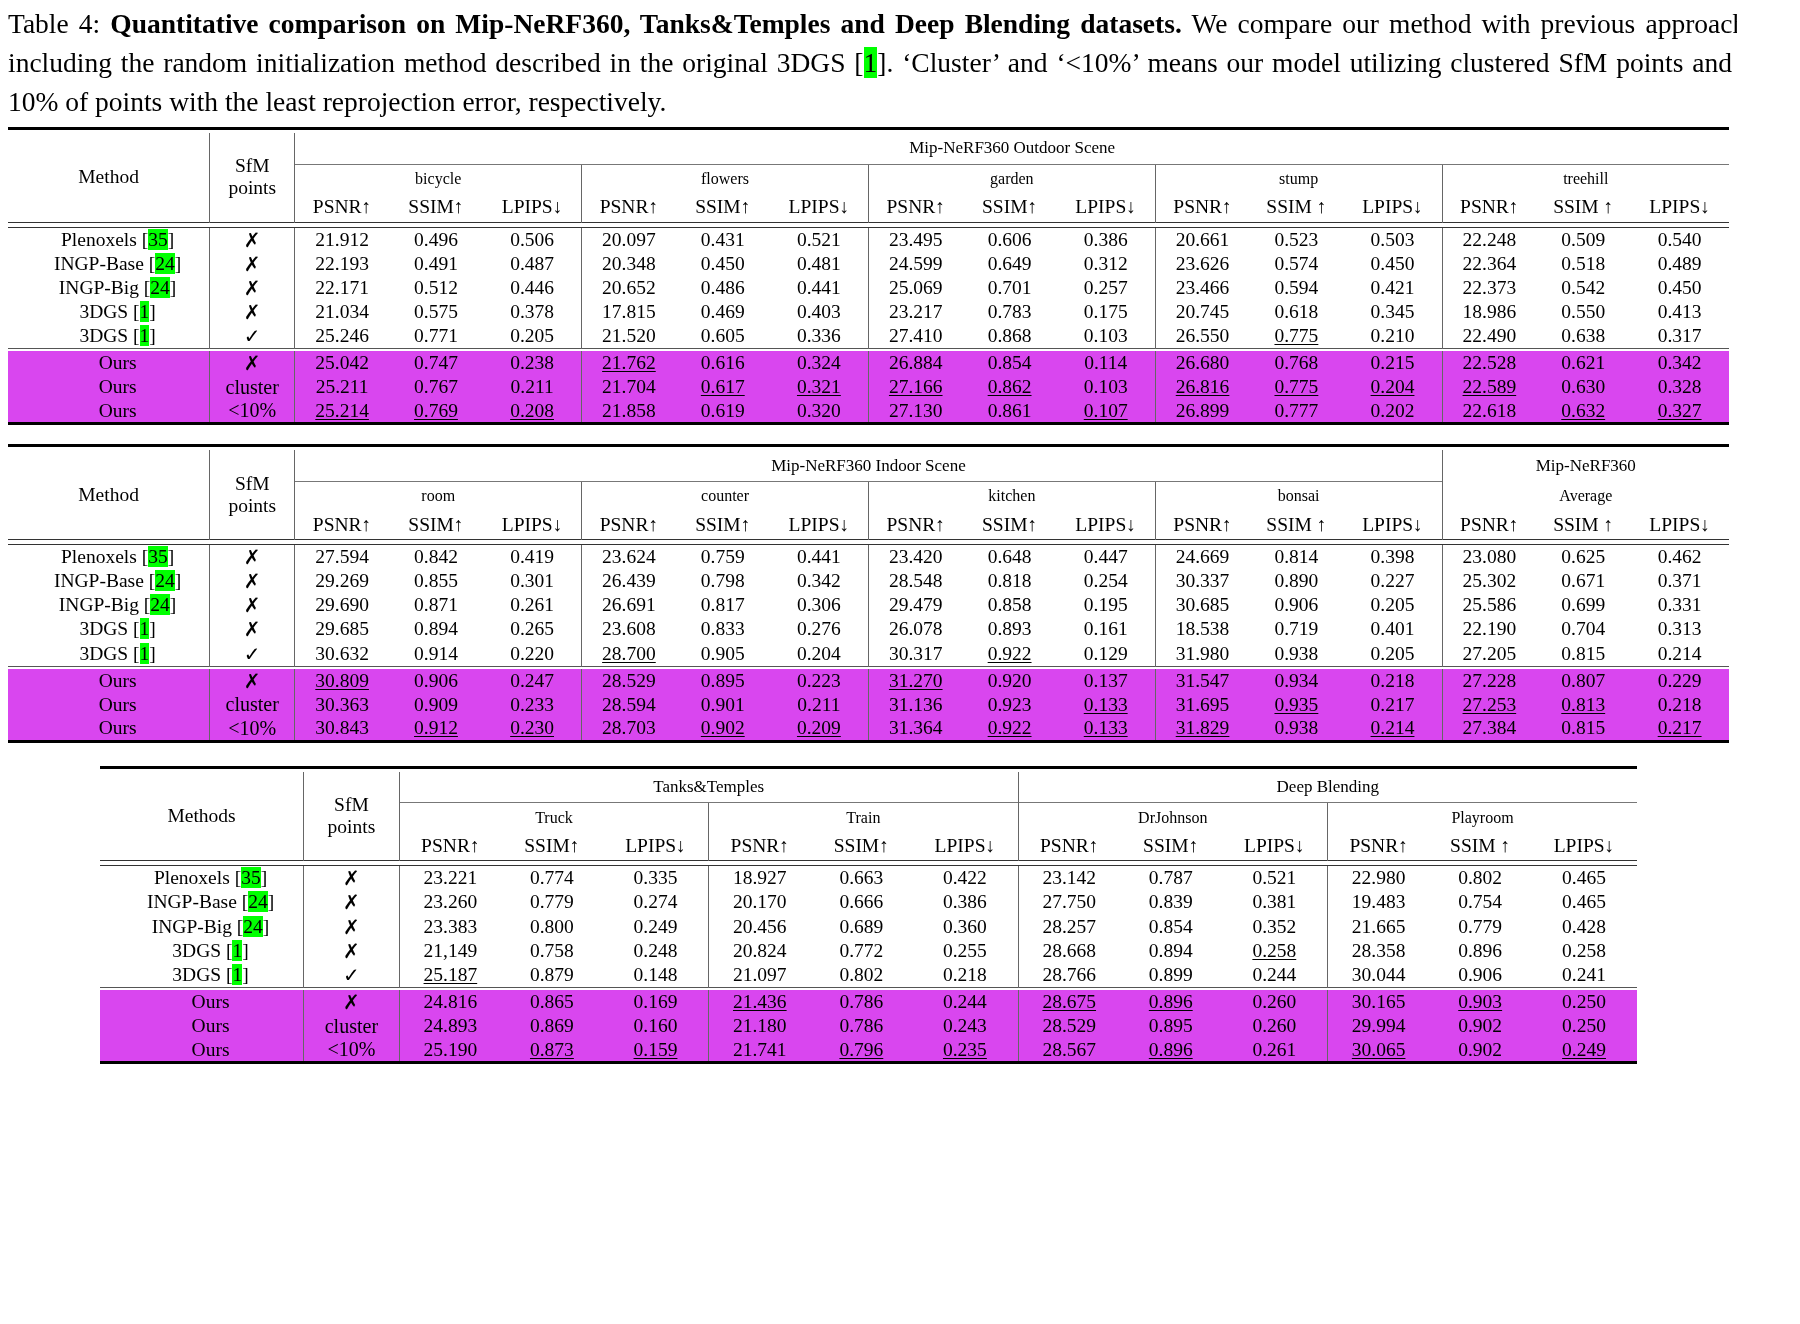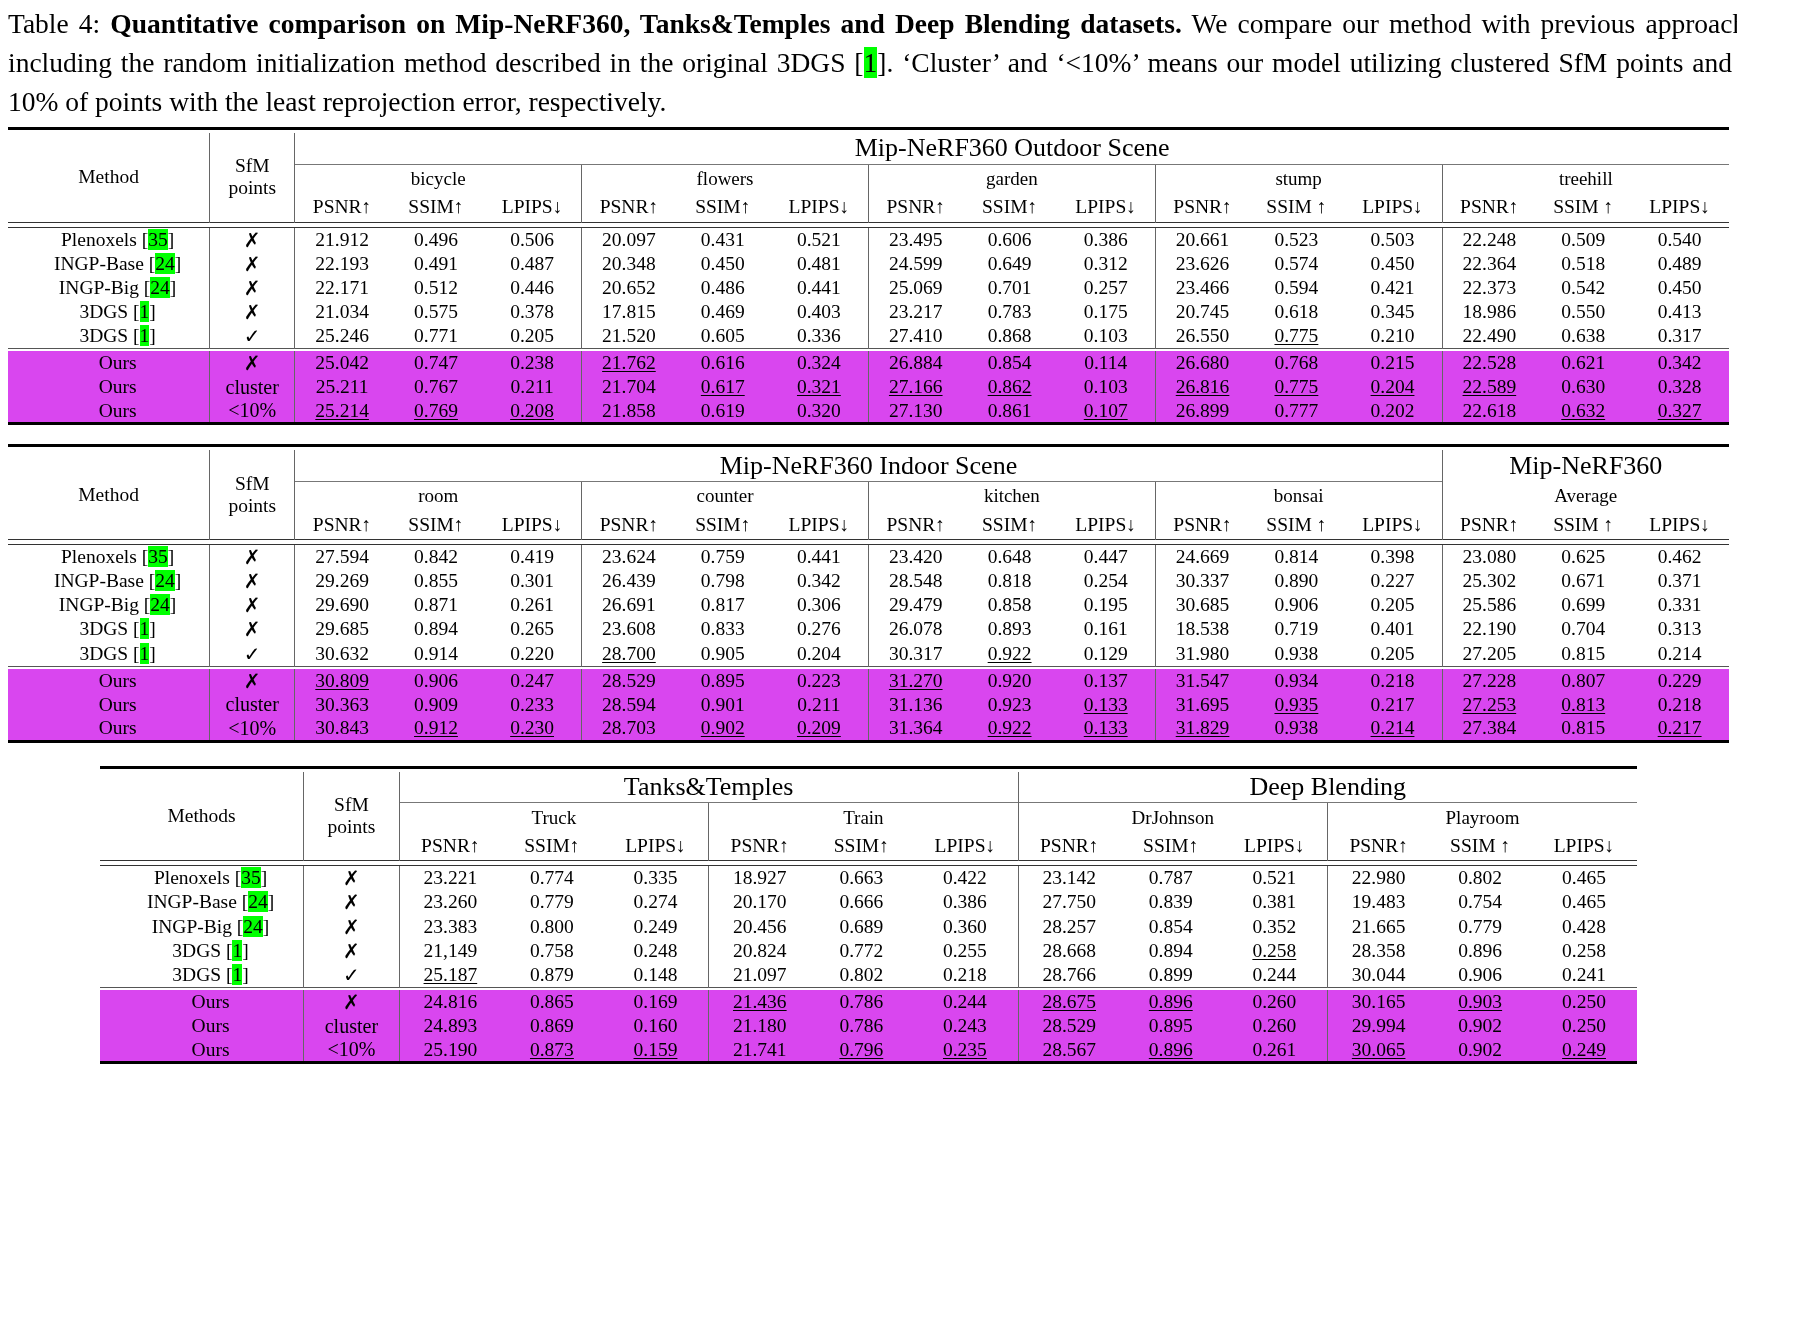"Mip-NeRF360 Outdoor Scene" .span-title { font-size: 26px -> 17px }
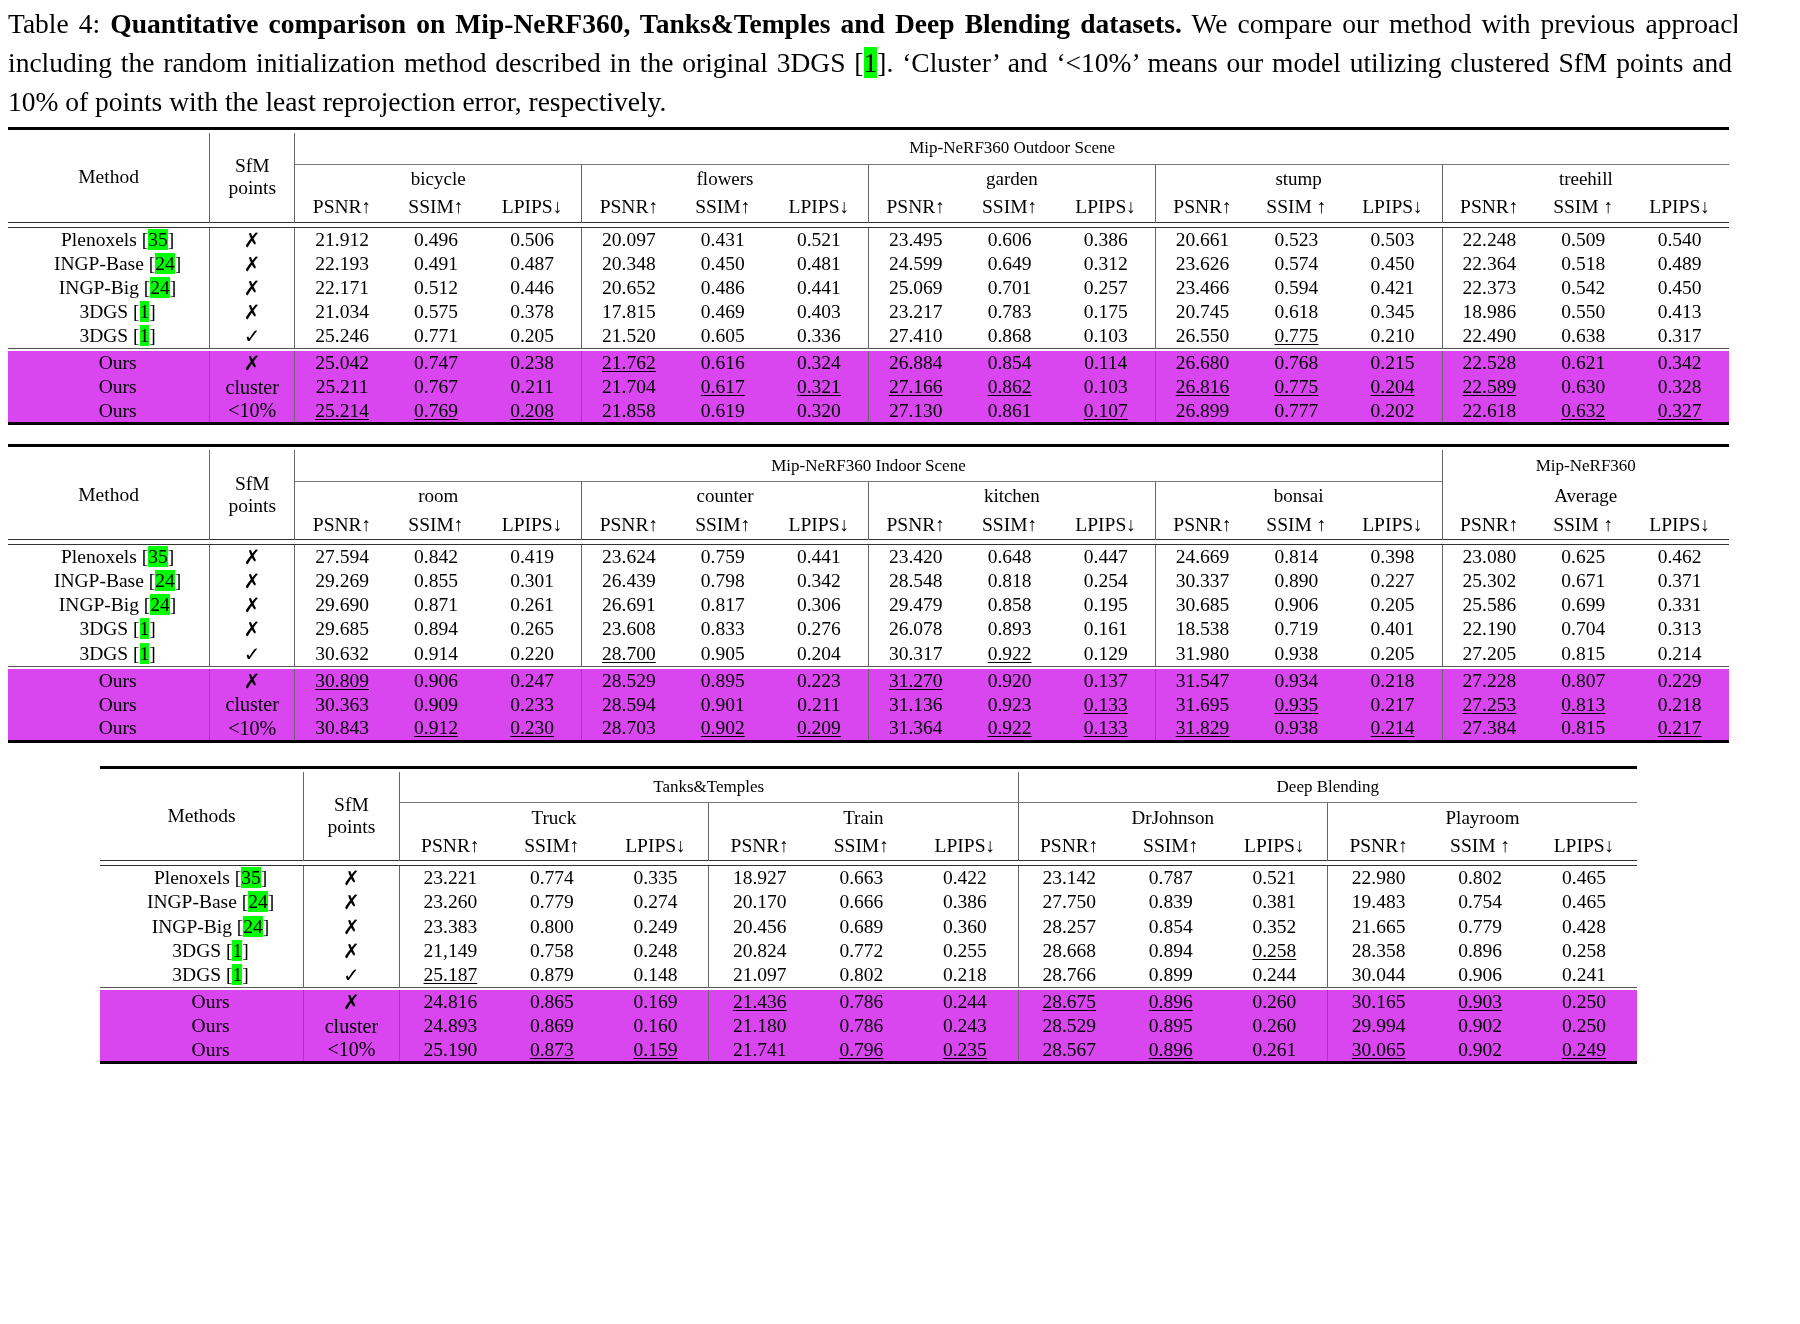"bicycle" .grp { font-size: 19px -> 16px }
